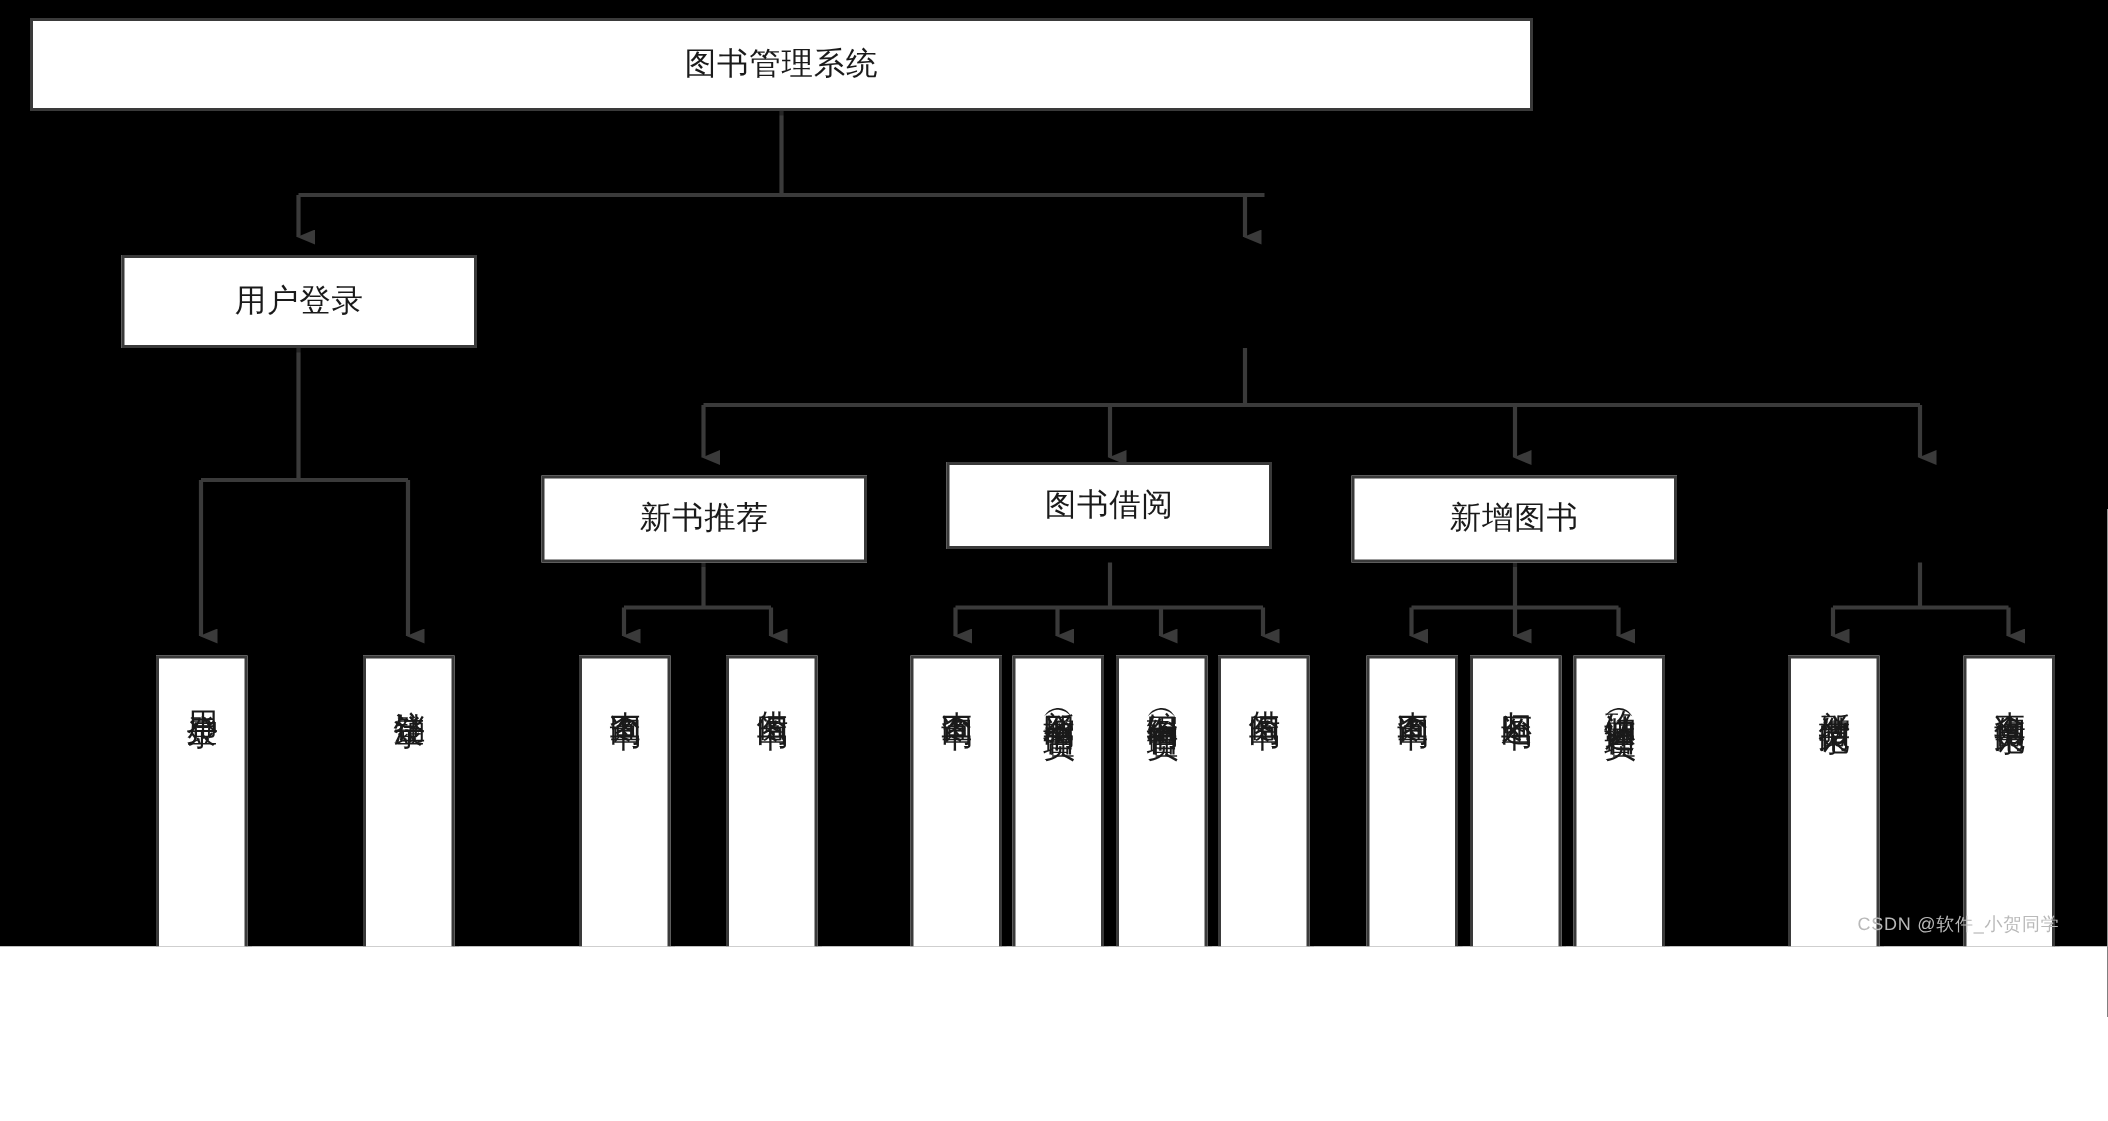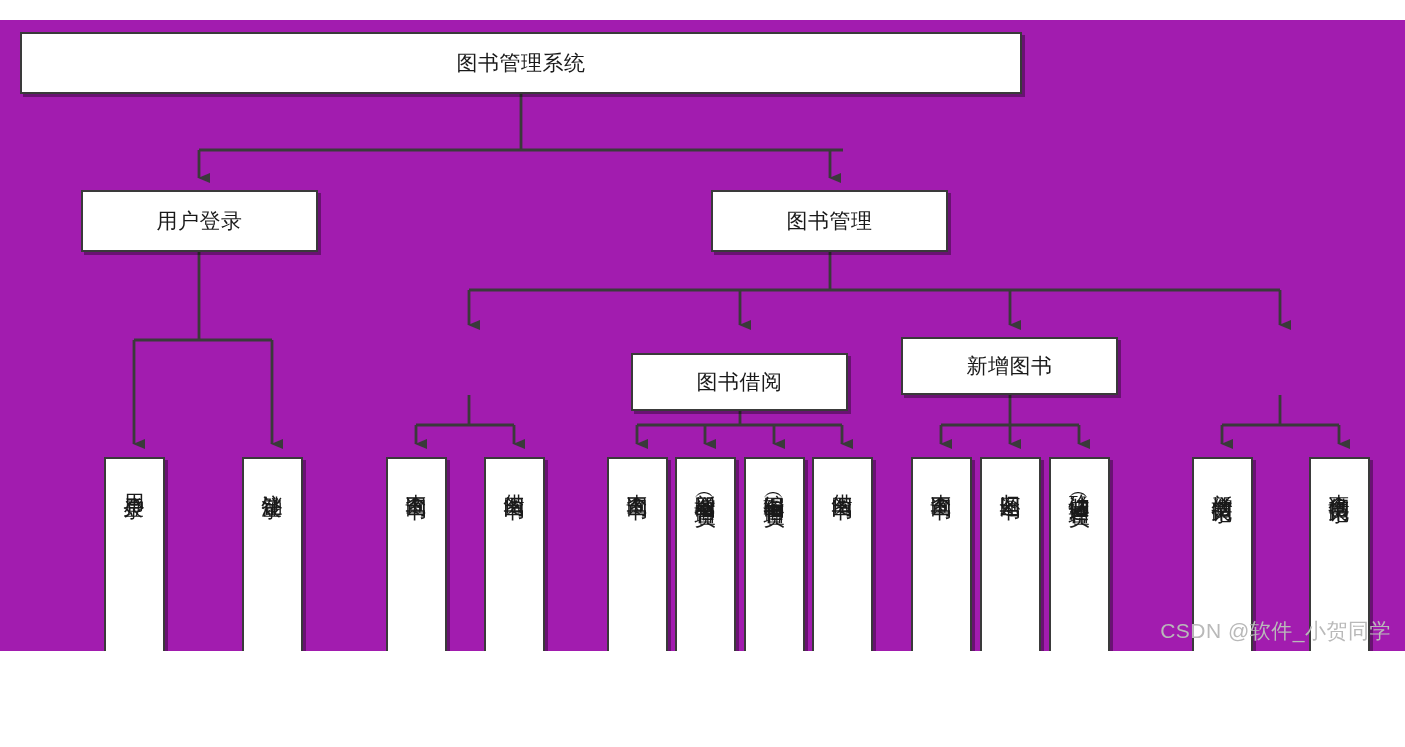"图书管理系统" #canvas { background: #a21caf -> #000000; margin-top: 20px -> none }
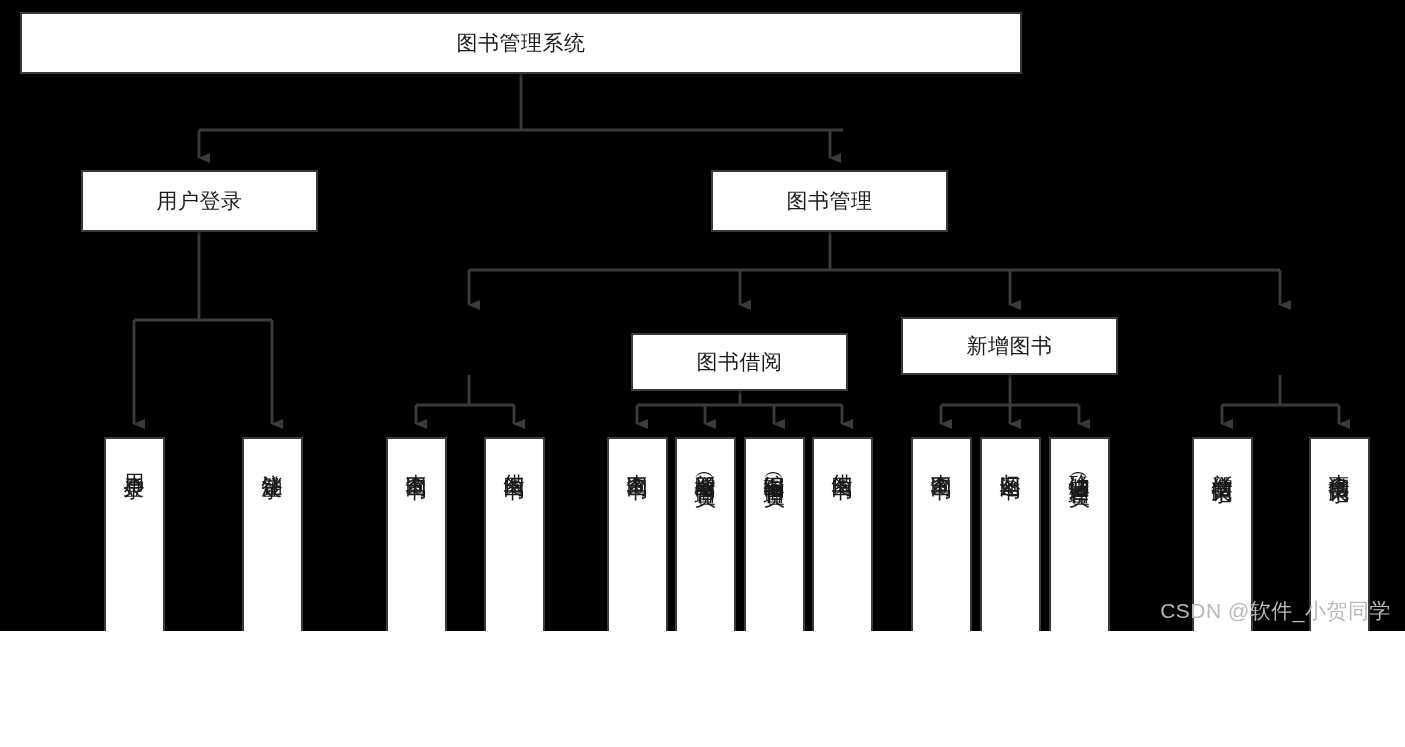"图书管理" div.node { html: <div> <span>图书管理</span> </div> -> none }
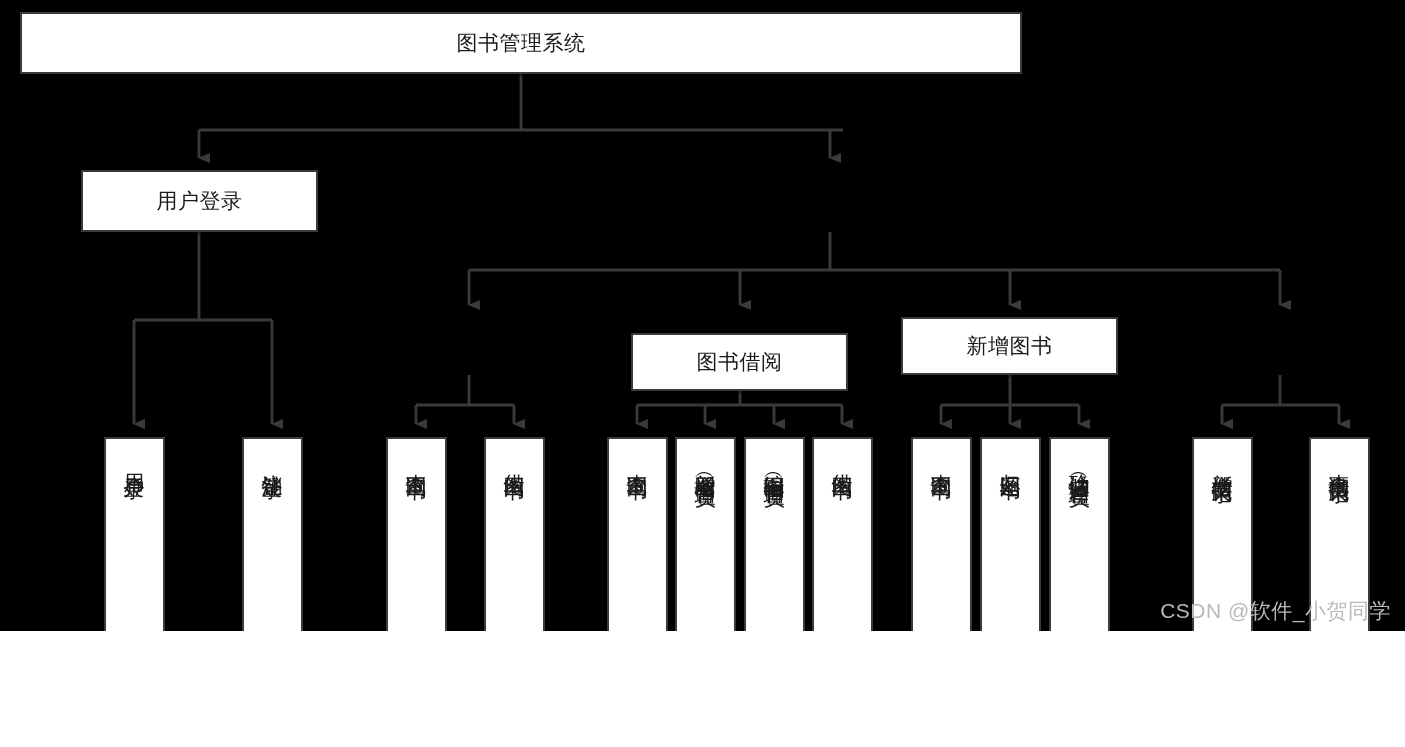"新书推荐" div.node { html: none -> <div> <span>新书推荐</span> </div> }
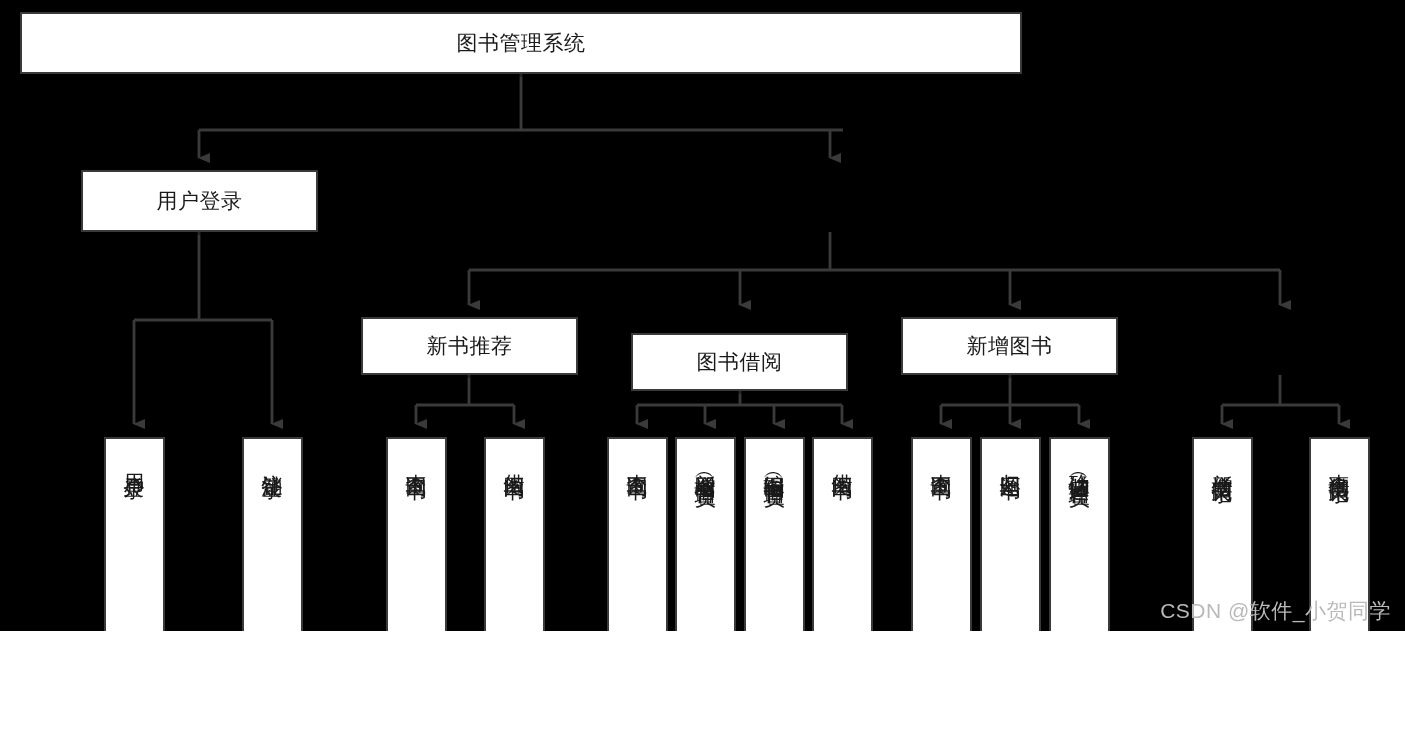"图书借阅" div.node { top: 333px -> 308px }
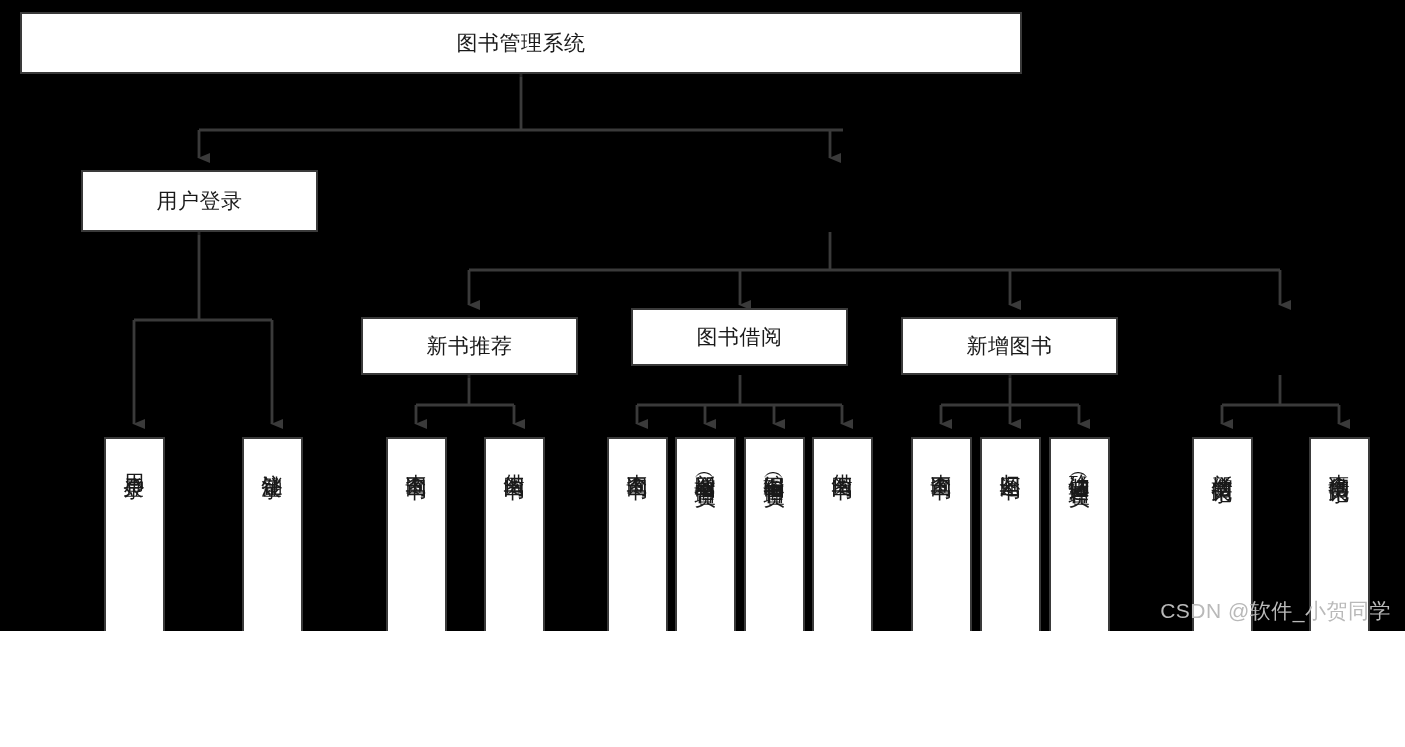"CSDN @软件_小贺同学" #watermark { font-size: 21px -> 12px; right: 14px -> 32px }
